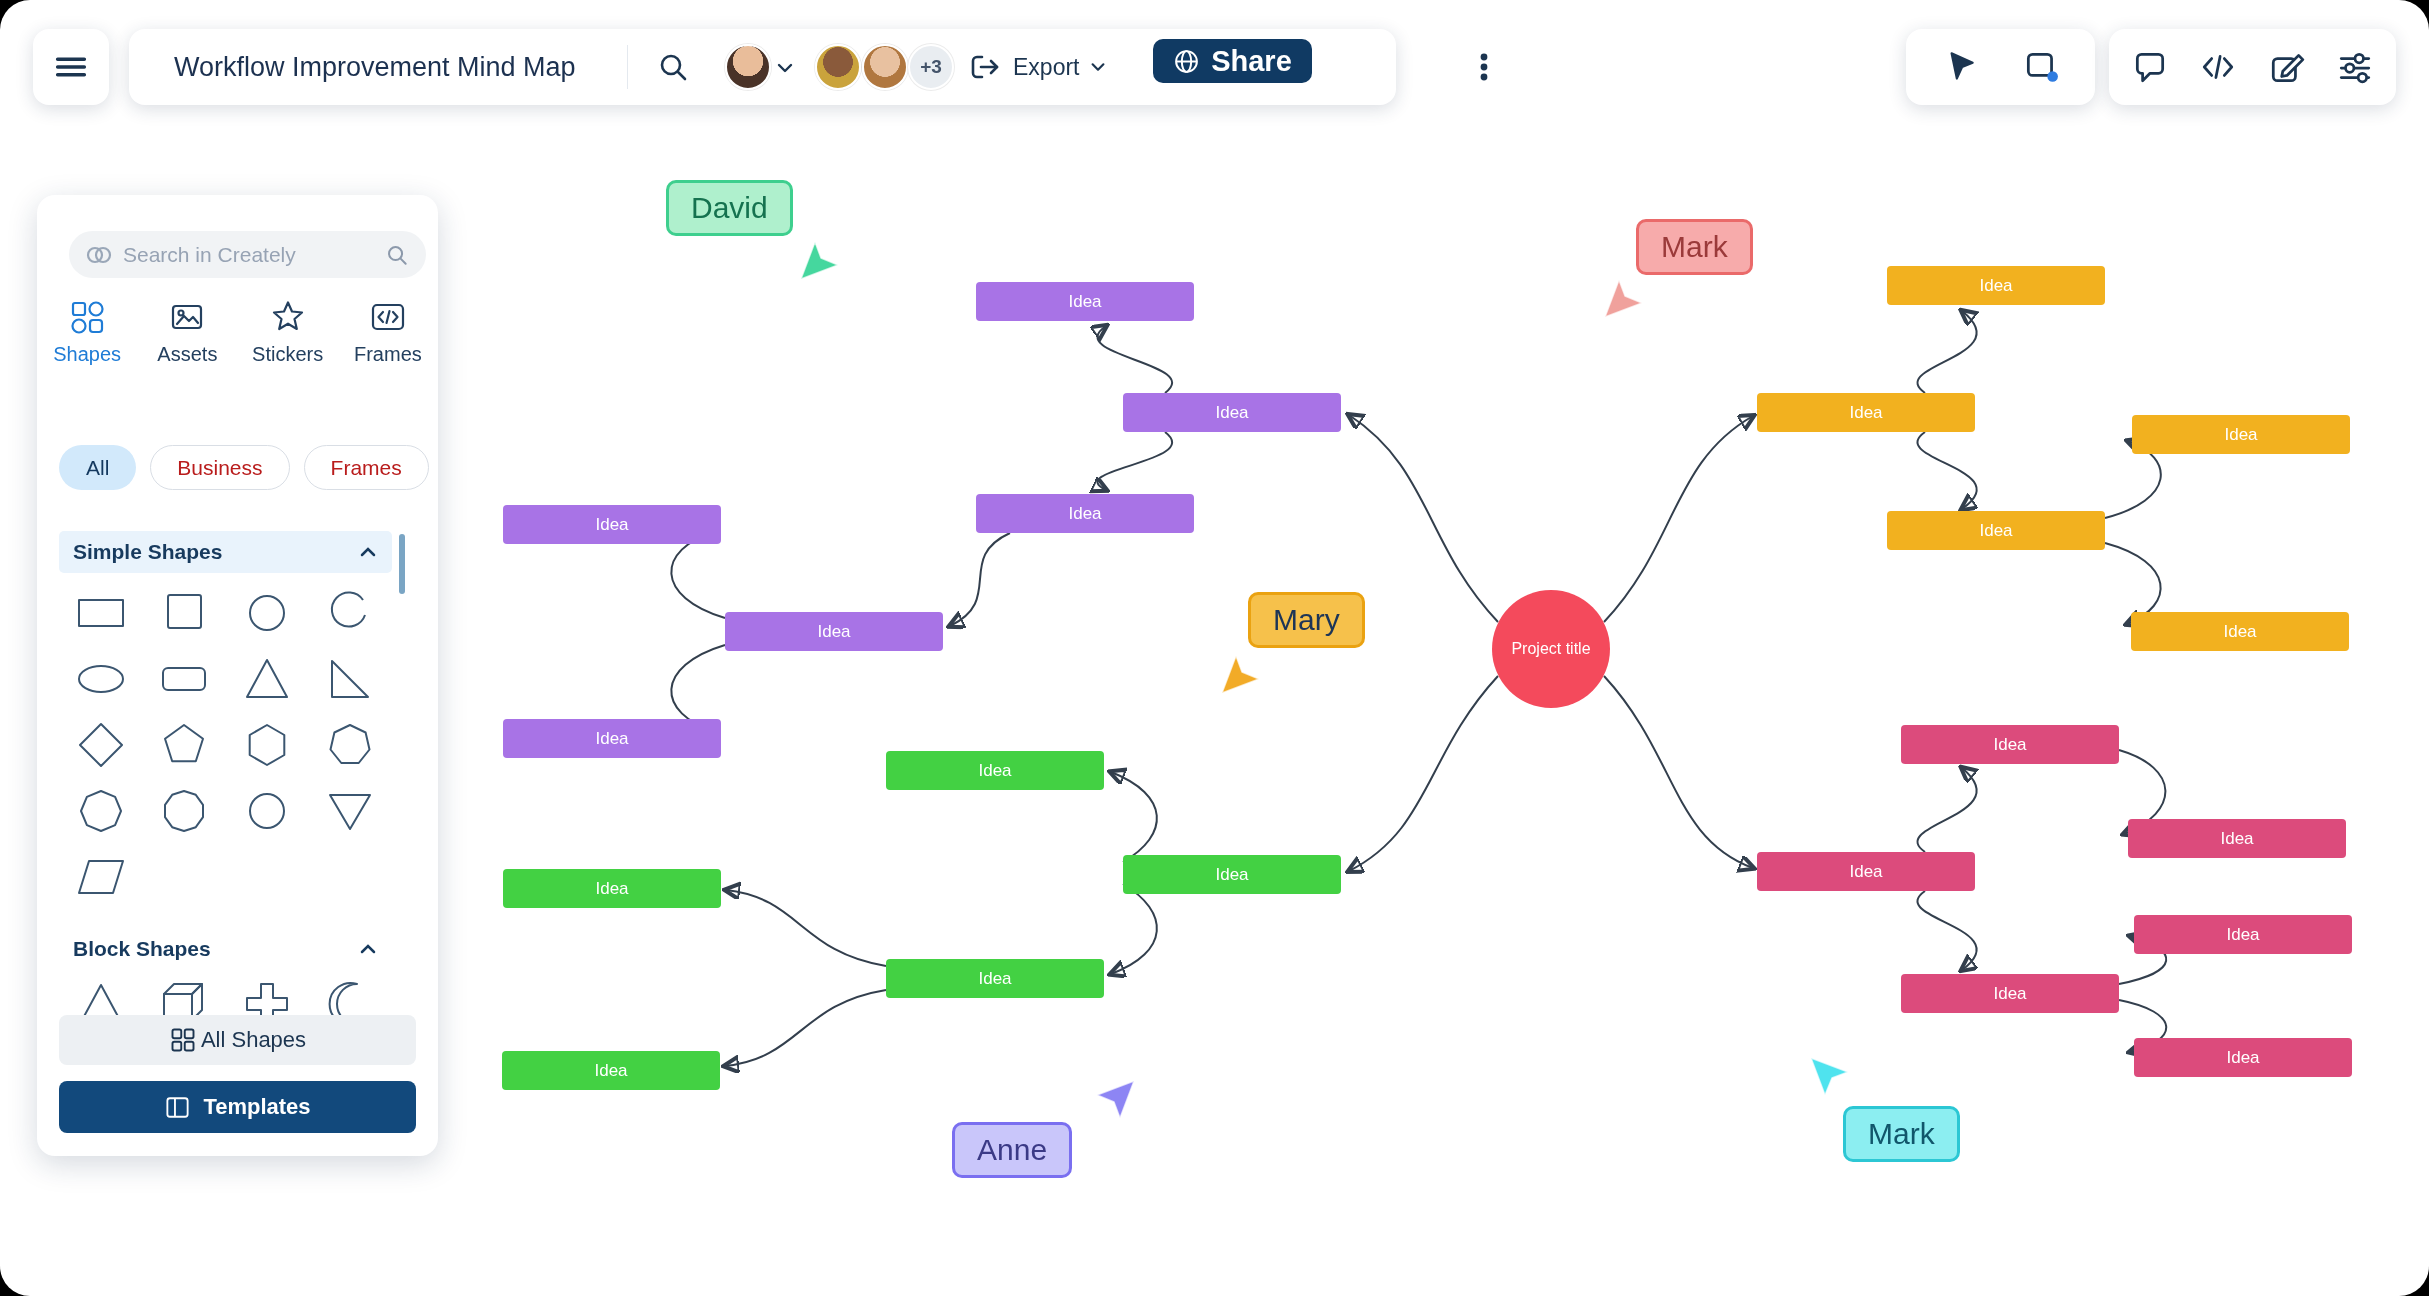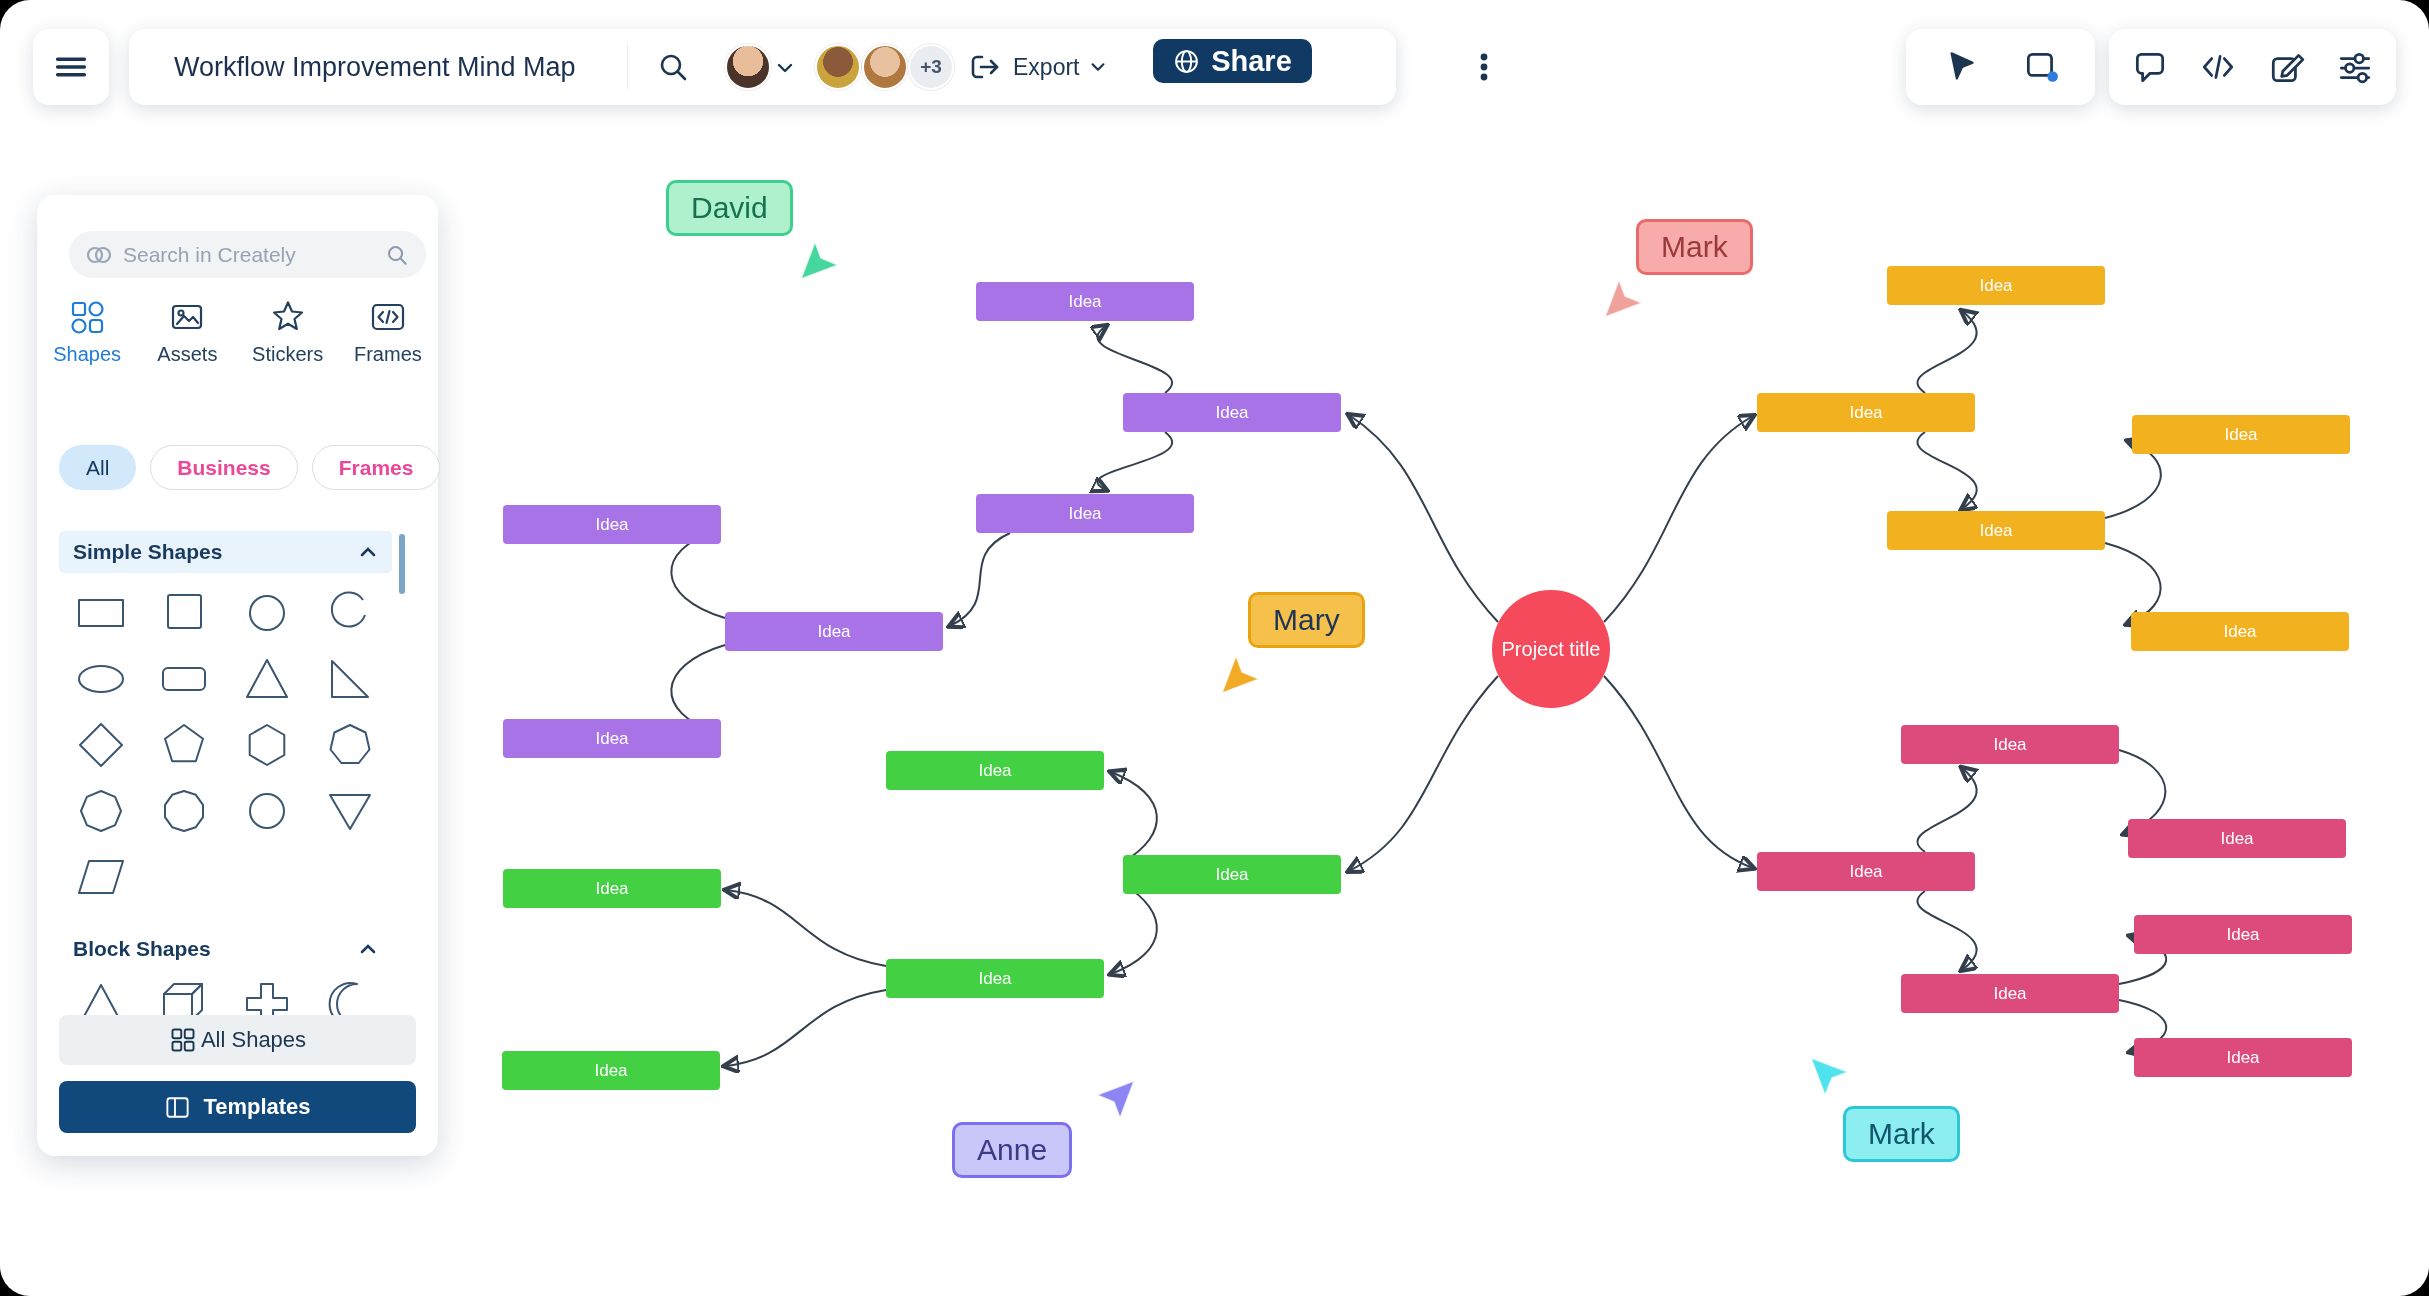"Business" .chip { color: #ec4899 -> #b91c1c; font-weight: bold -> none }
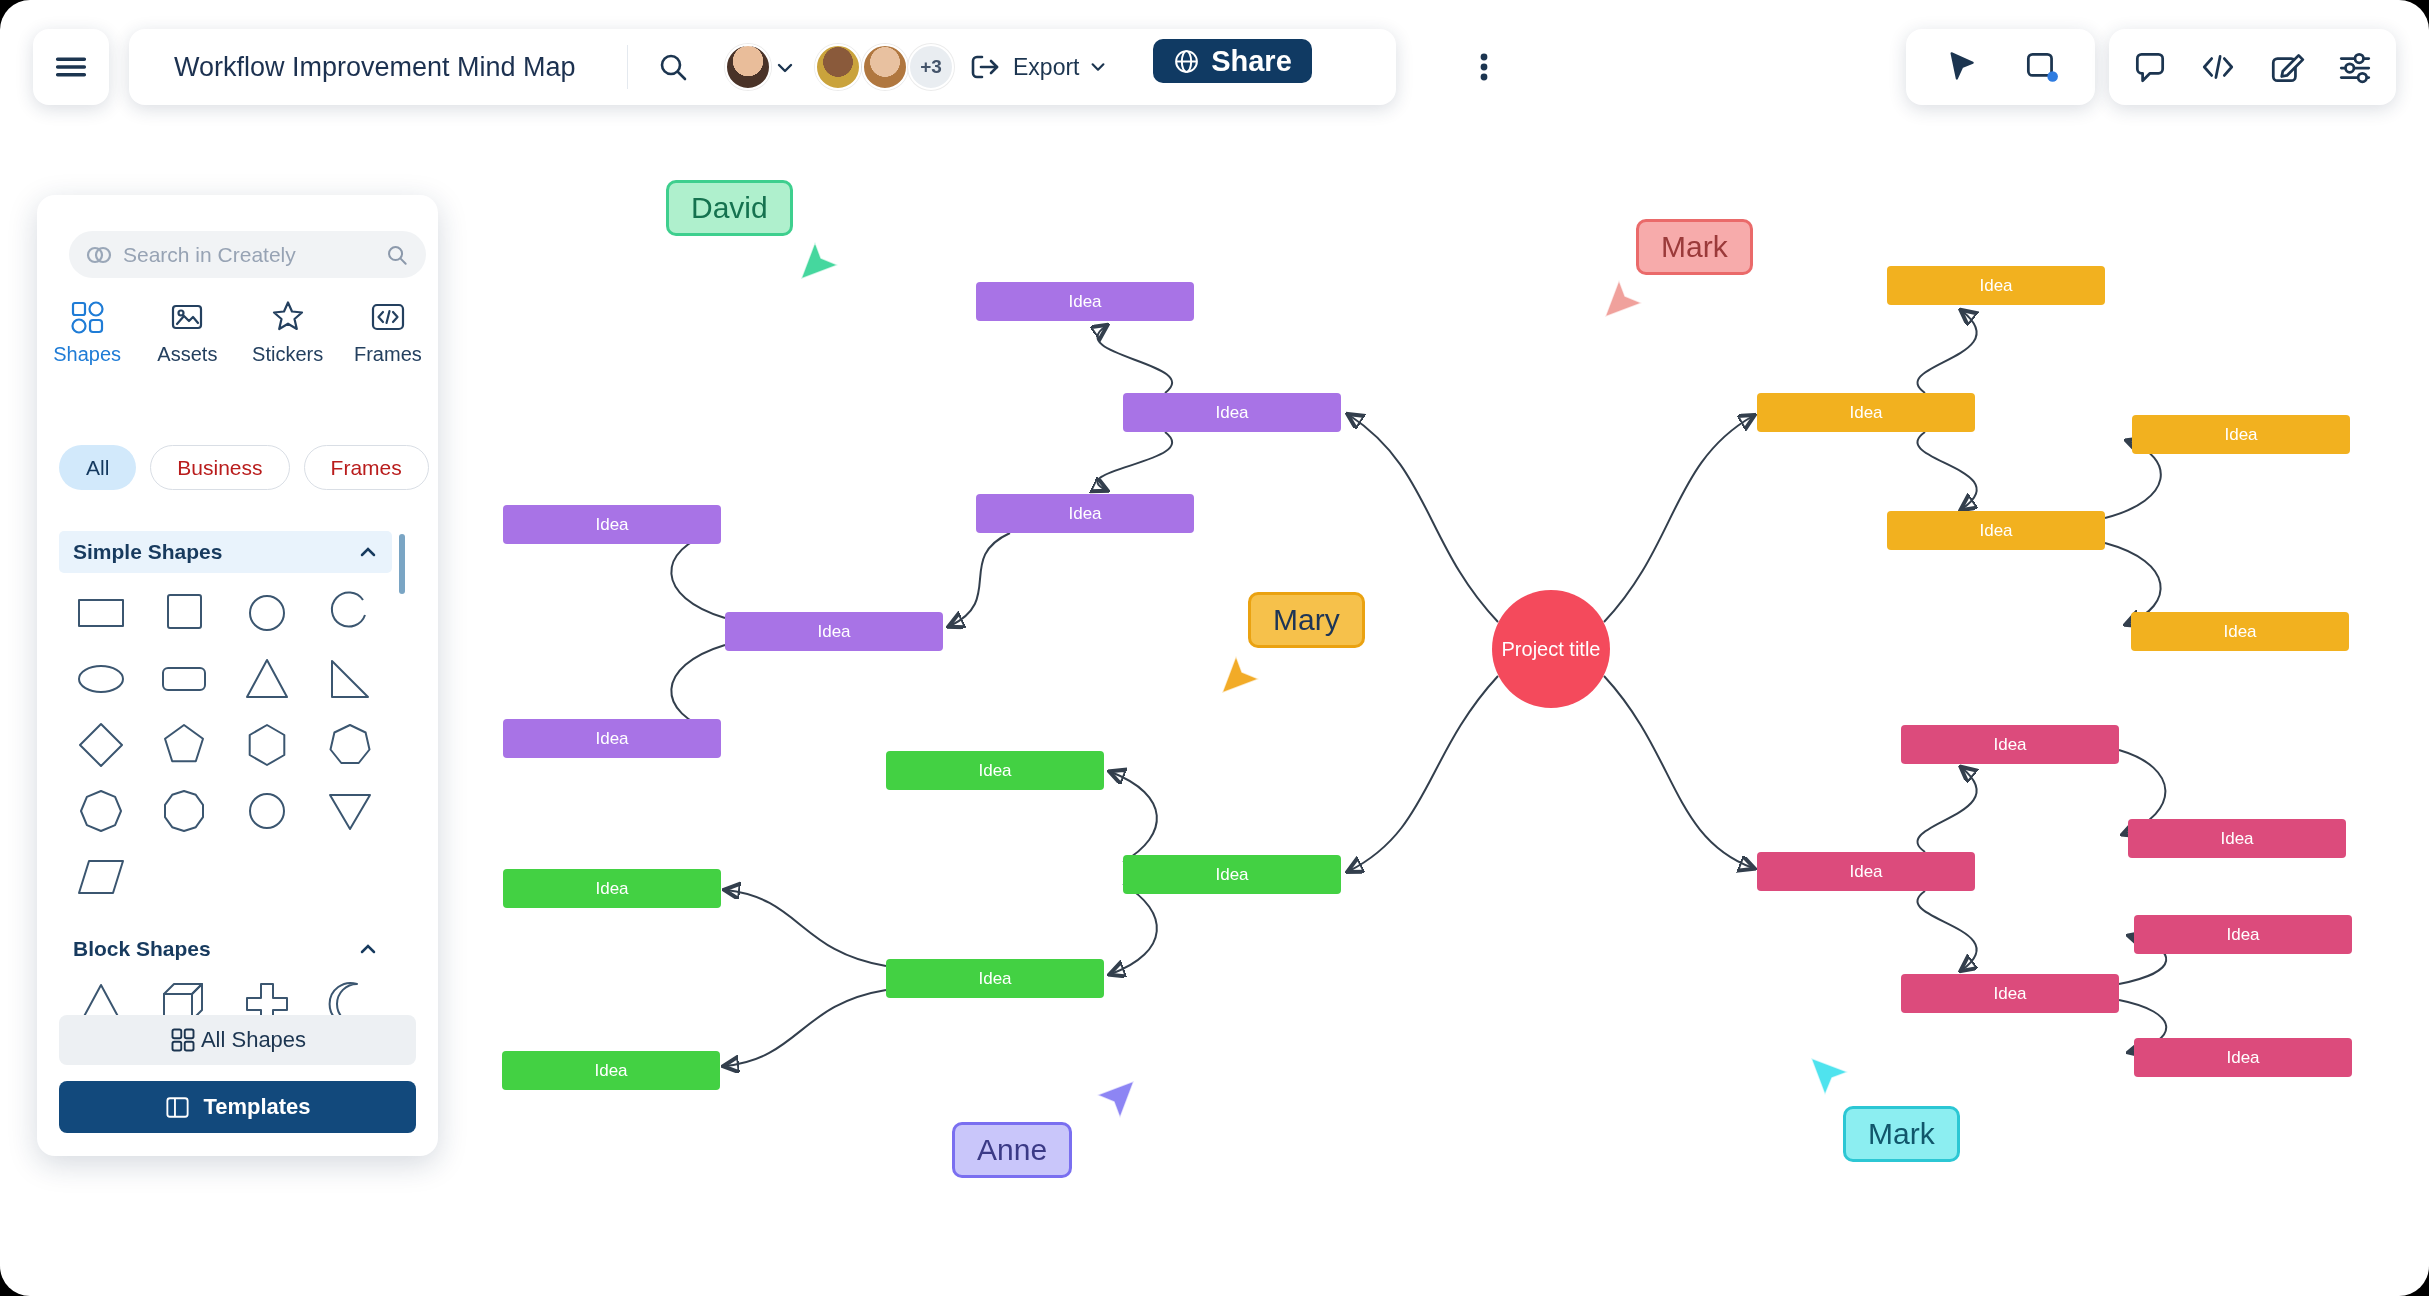"Project title" .center-node { font-size: 20px -> 16px }
